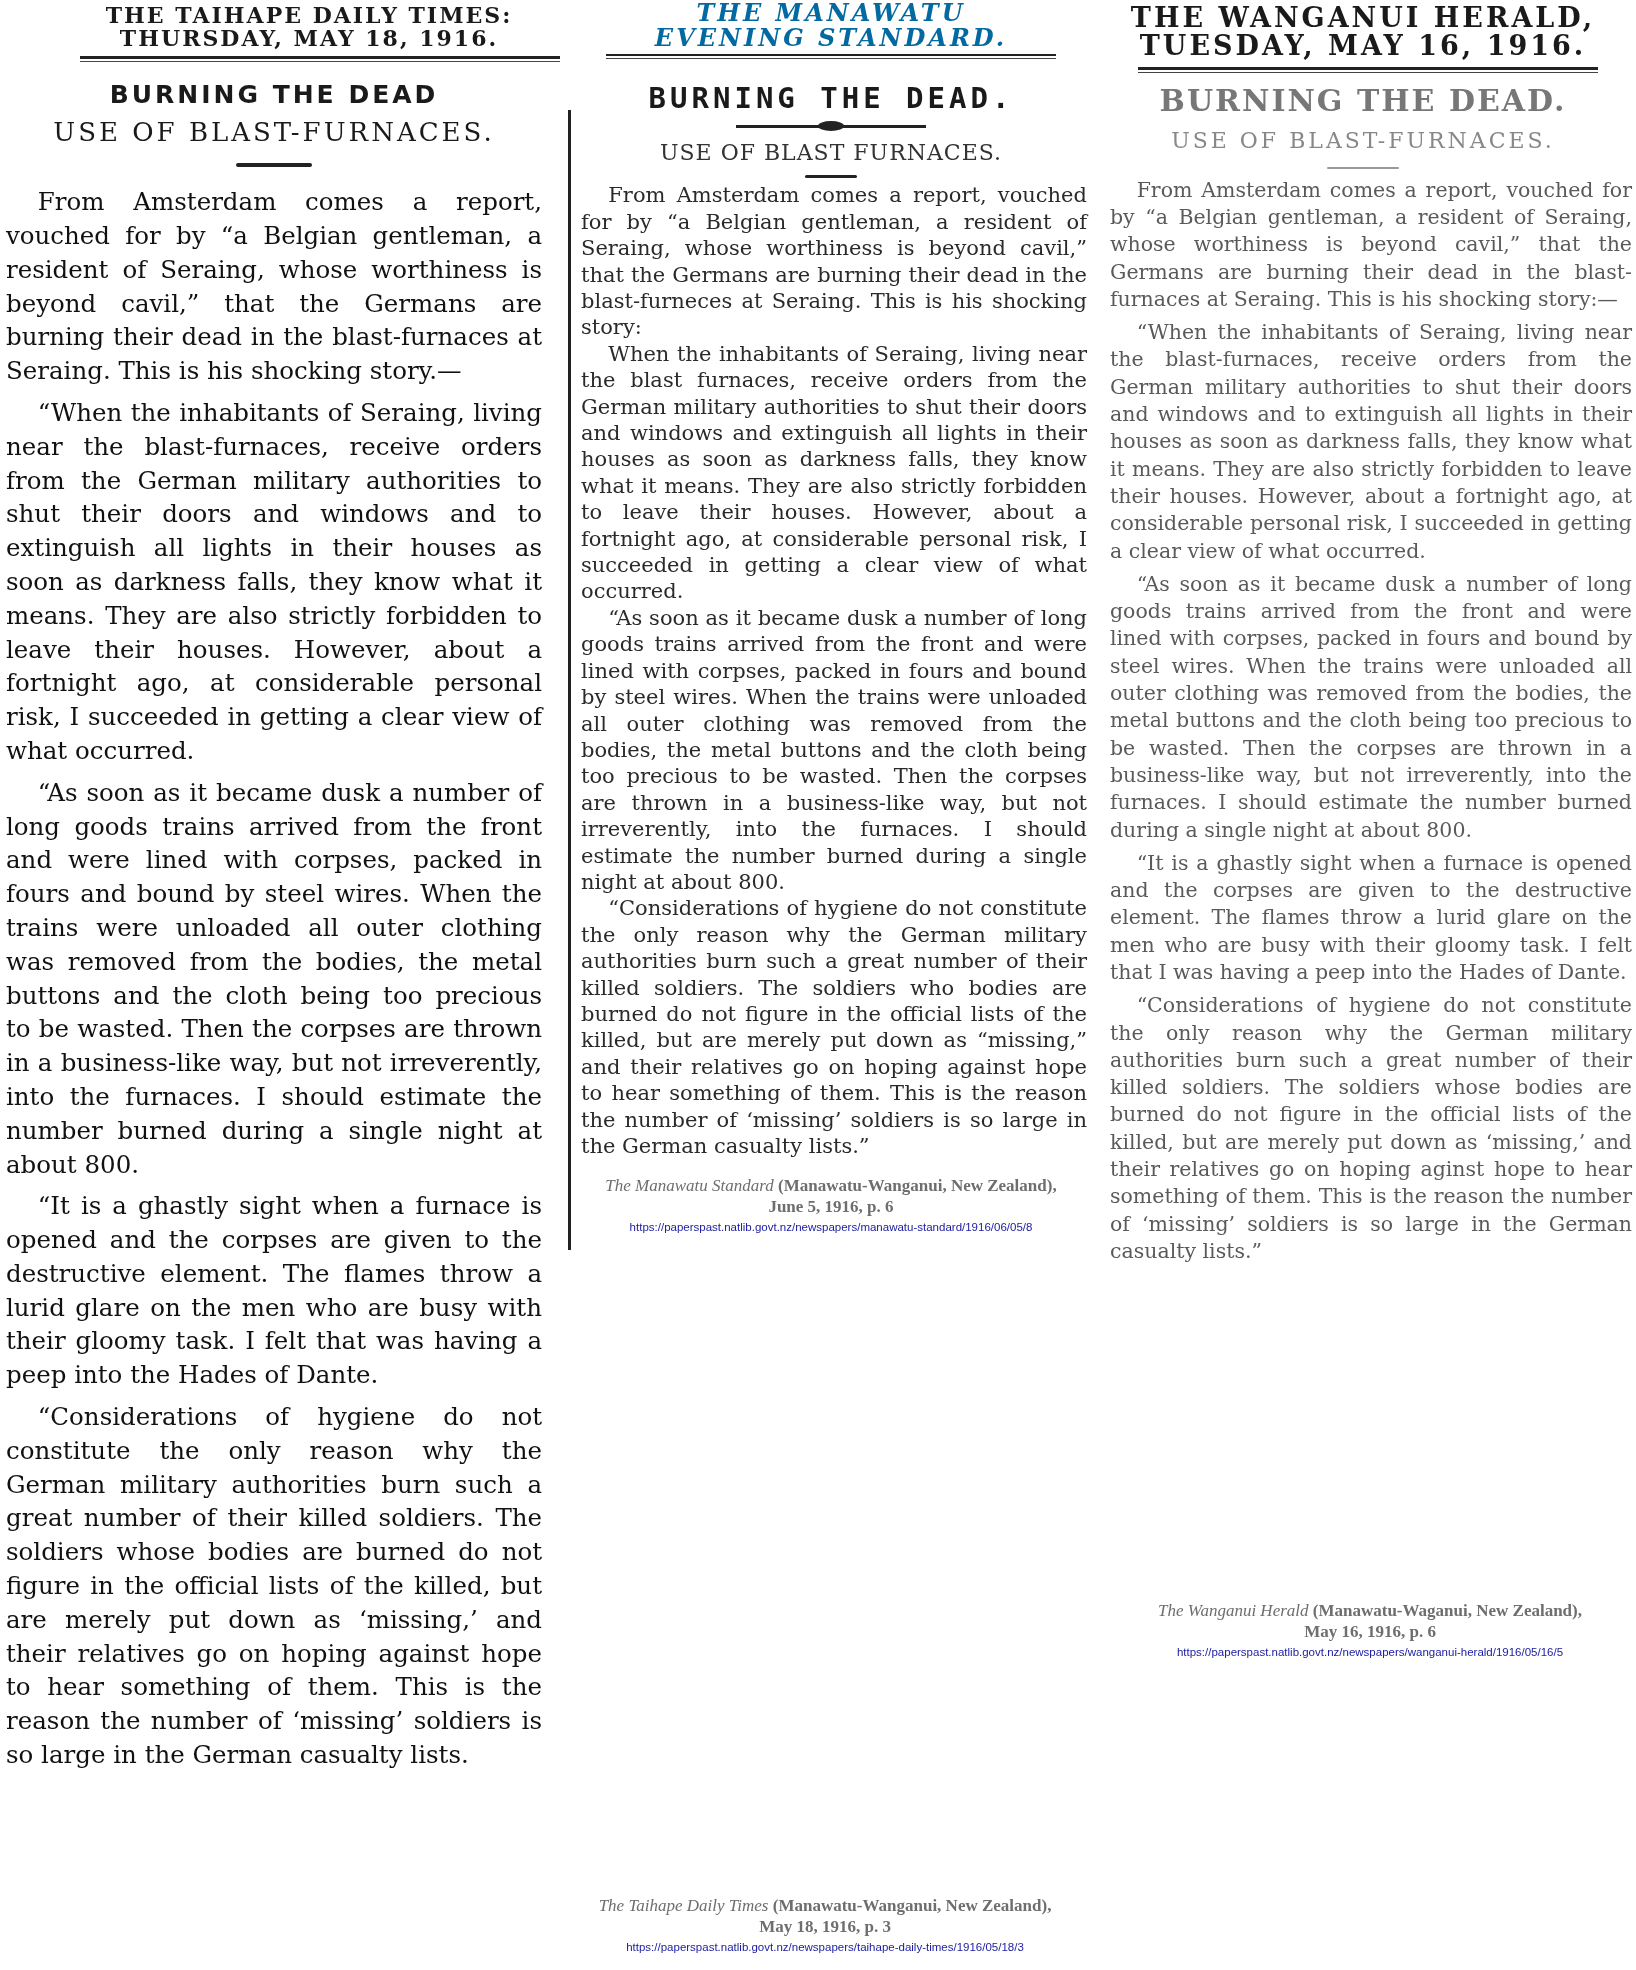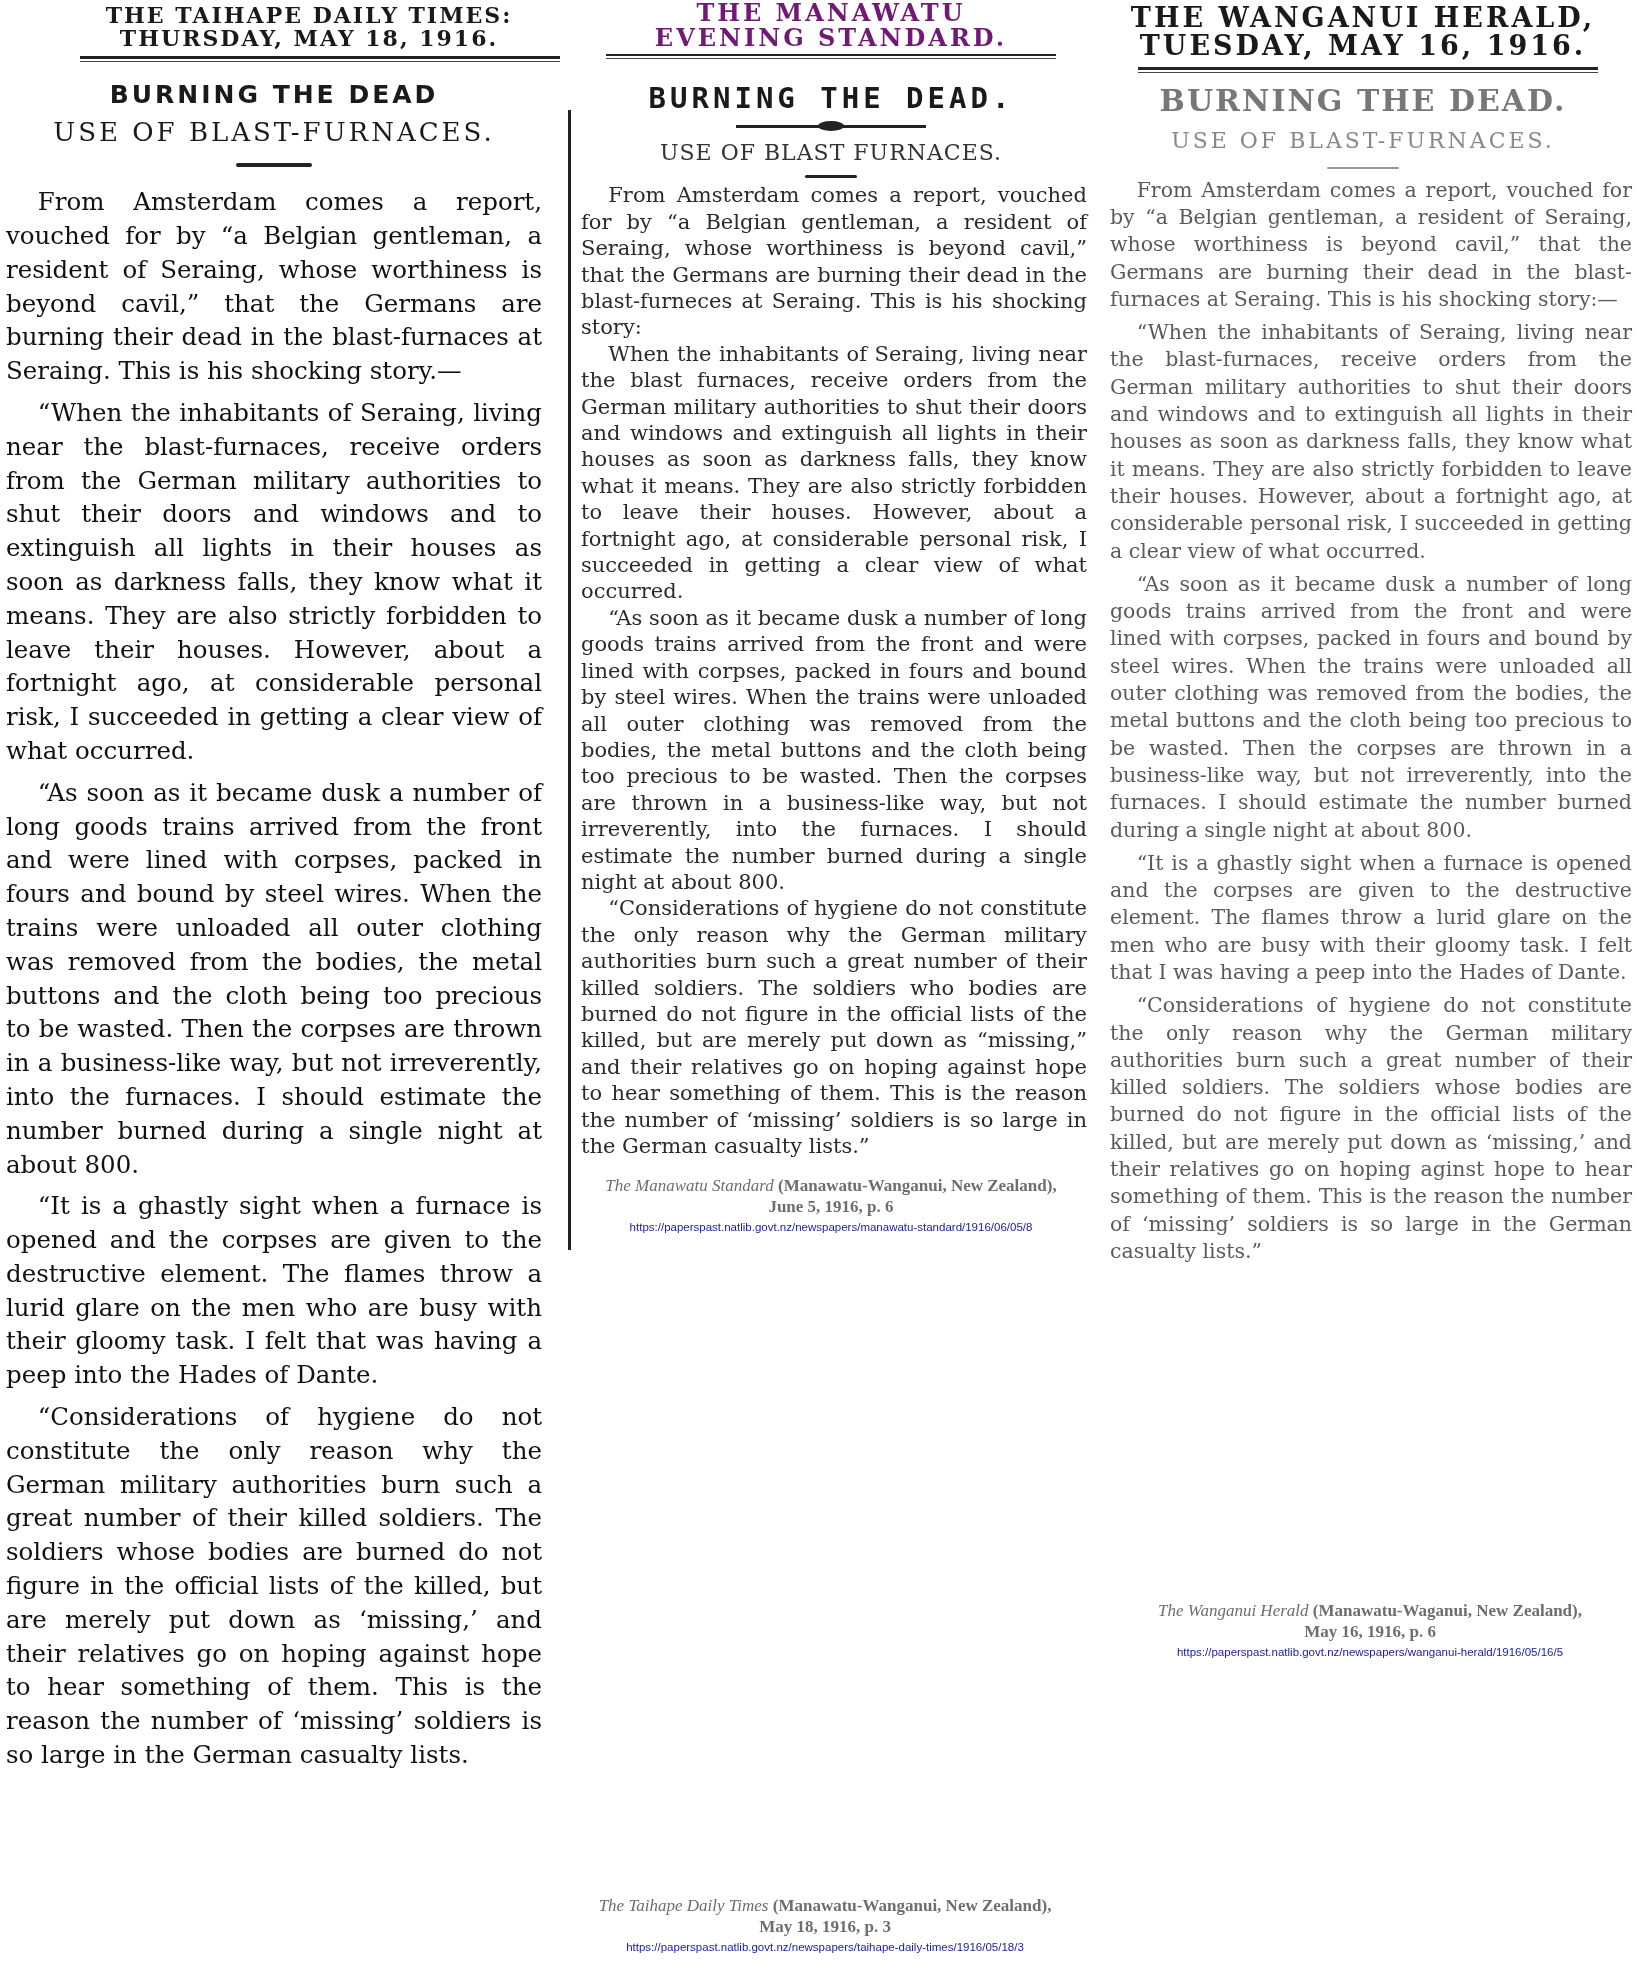"THE MANAWATU" #c2 .masthead { color: #701a75 -> #0369a1; font-style: none -> italic }
